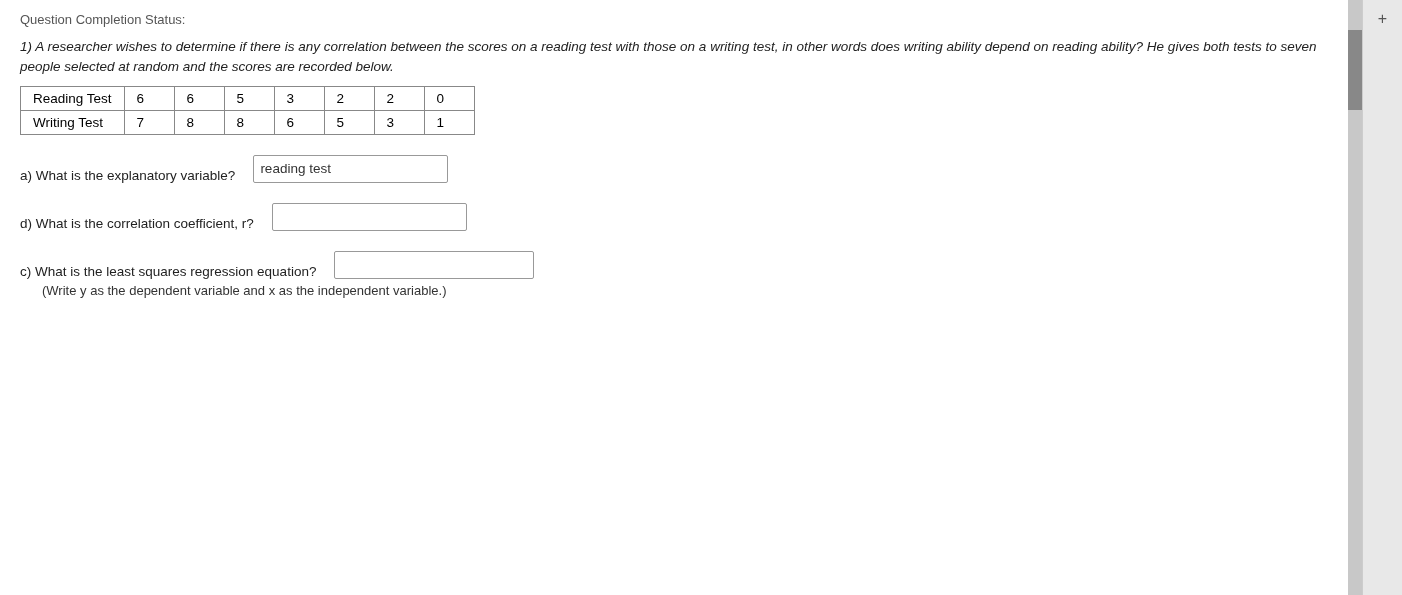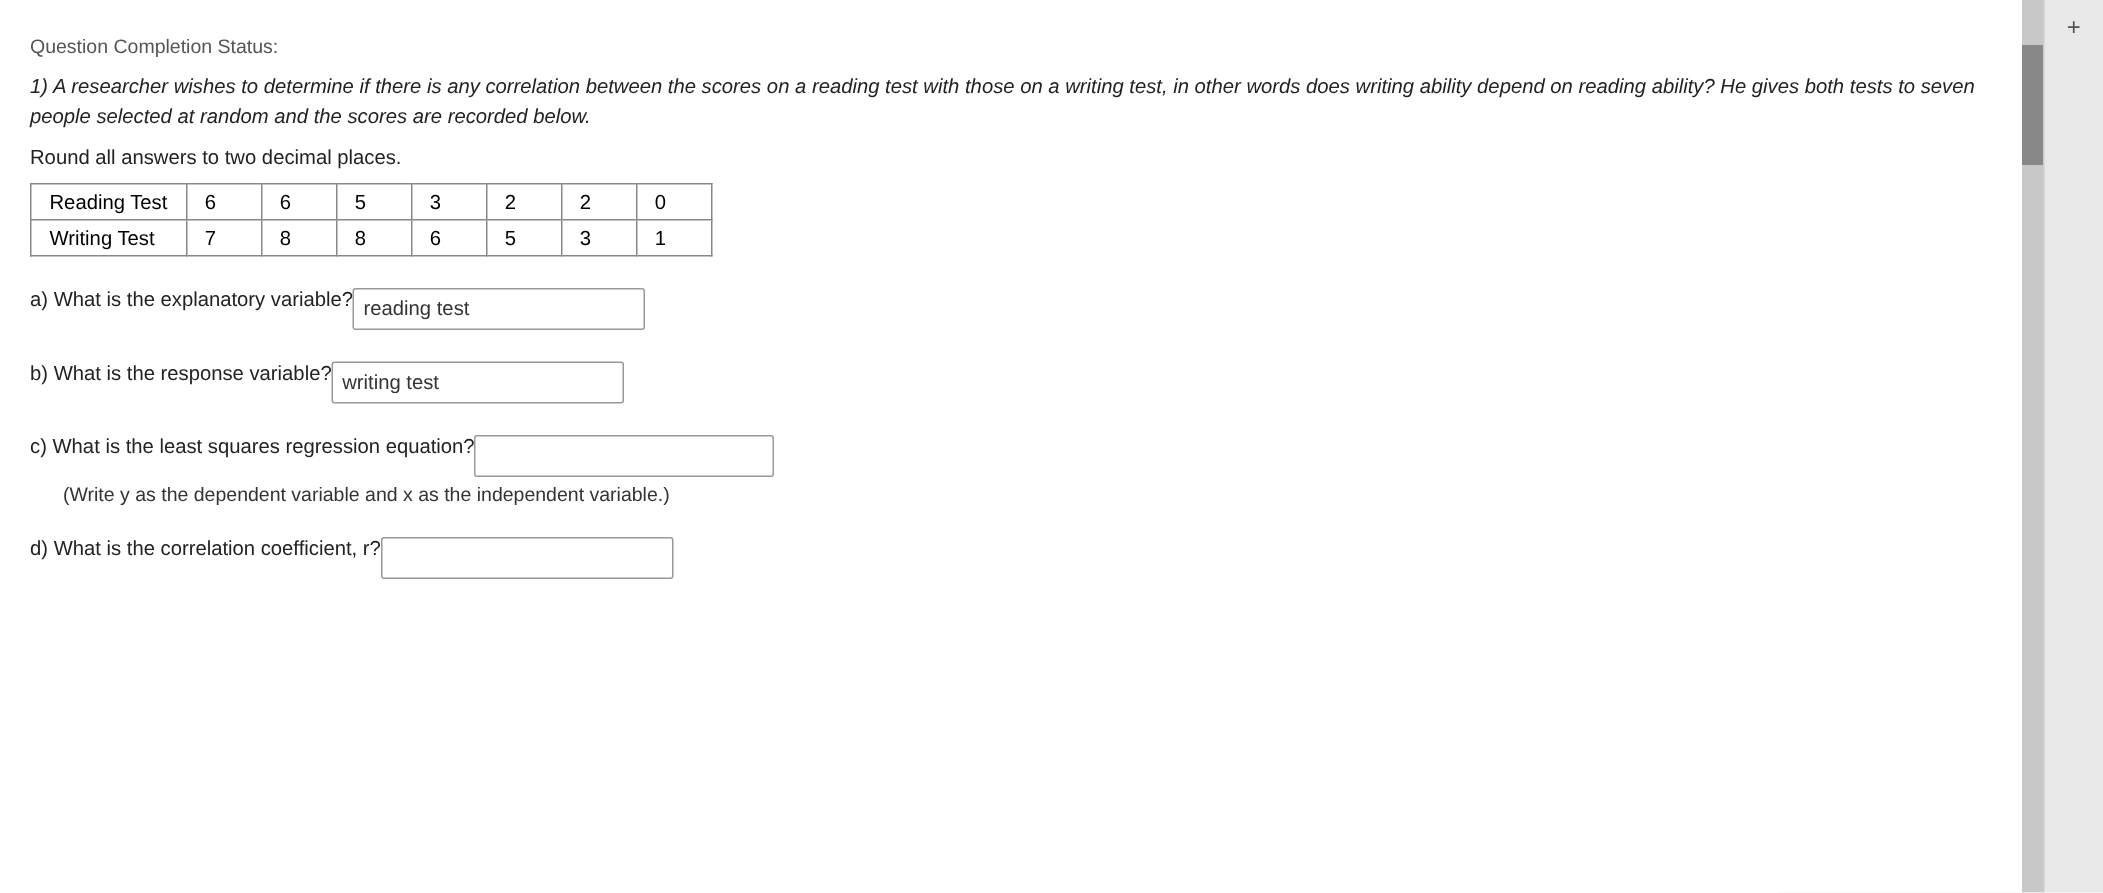"Question Completion Status:" .main-content { padding: 23px 20px 20px 20px -> 12px 20px 20px 20px }
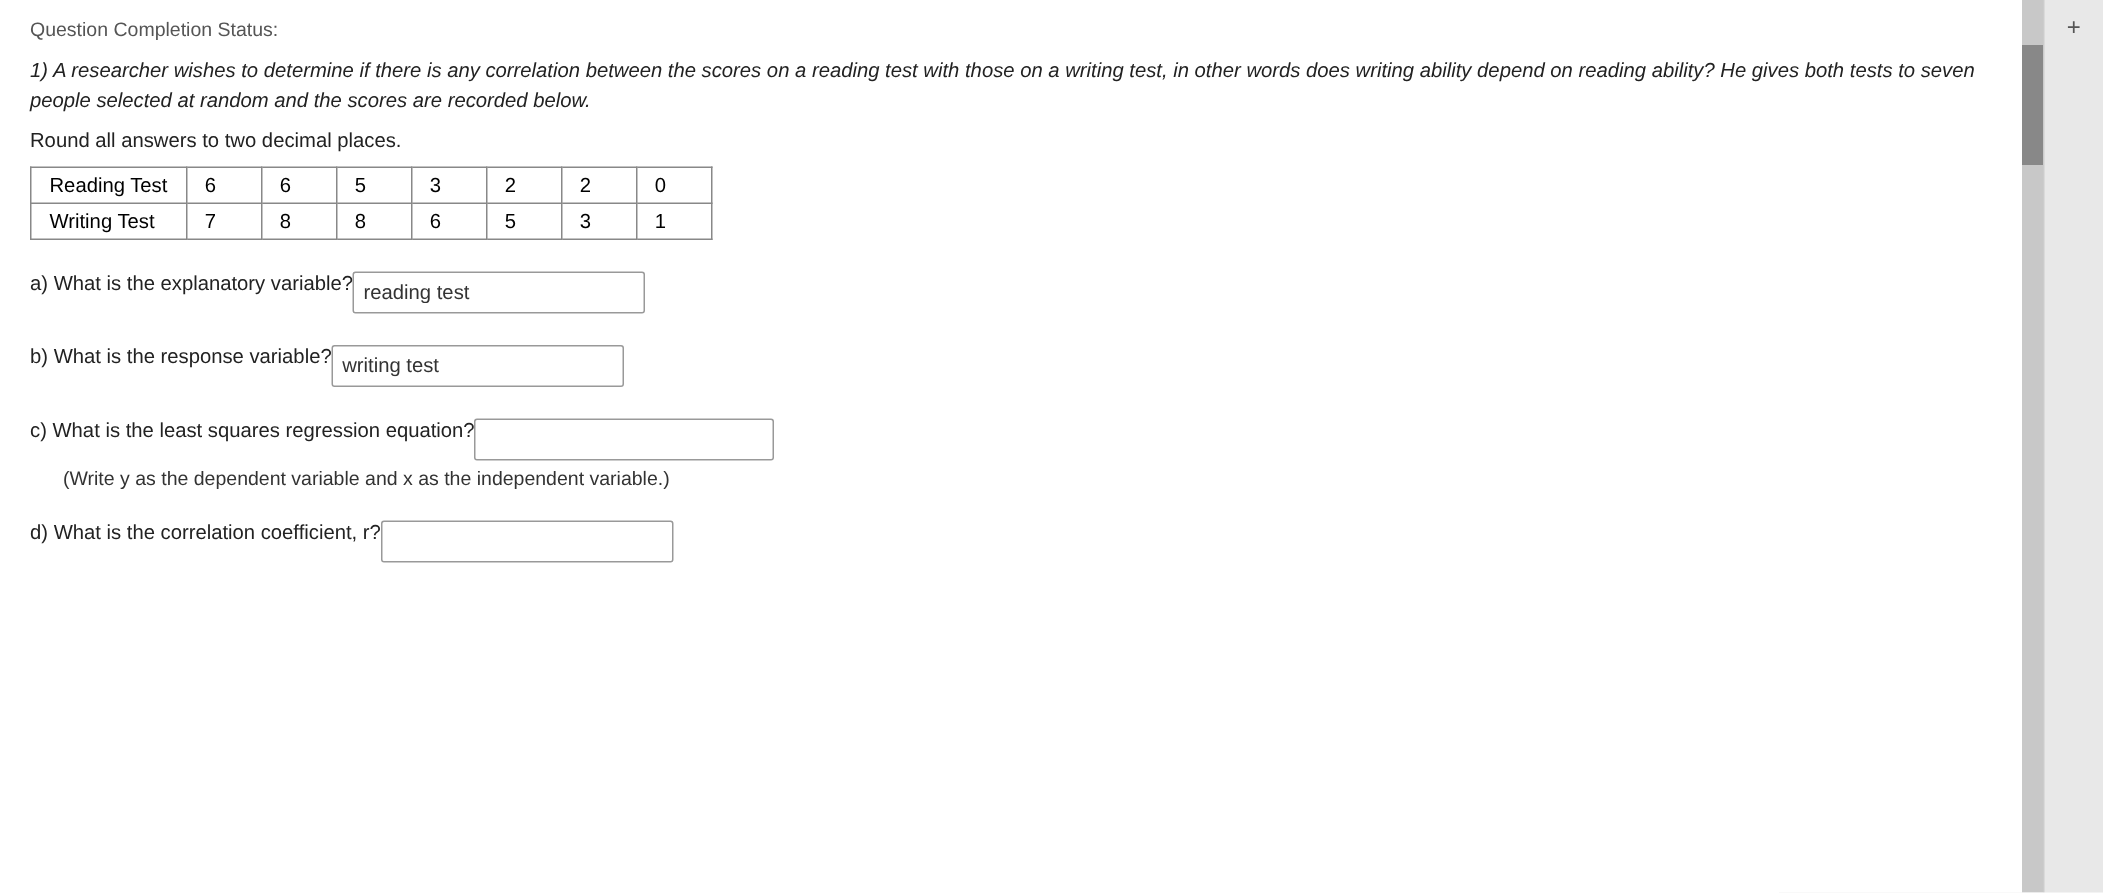"Round all answers to two" div.round-note { html: <div>Round all answers to two decimal places.</div> -> none }
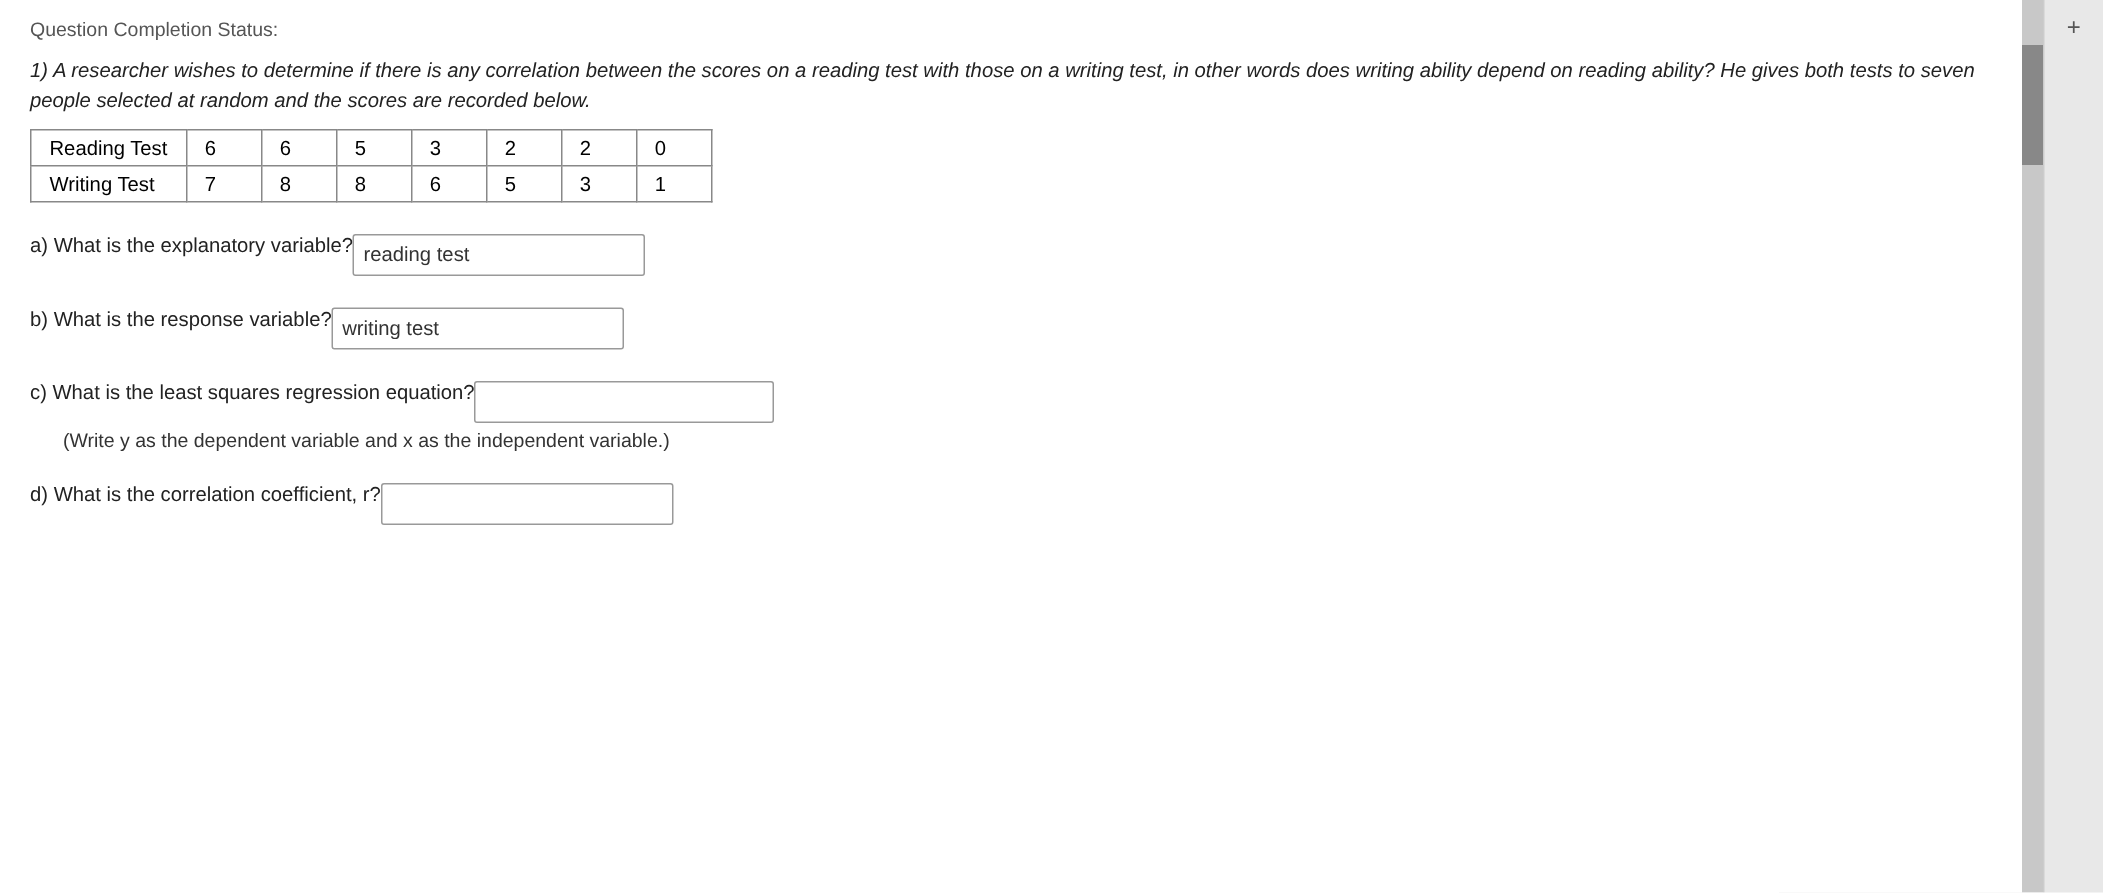"a) What is the explanatory" .inline-label { align-items: flex-start -> flex-end; gap: 0 -> 18px }
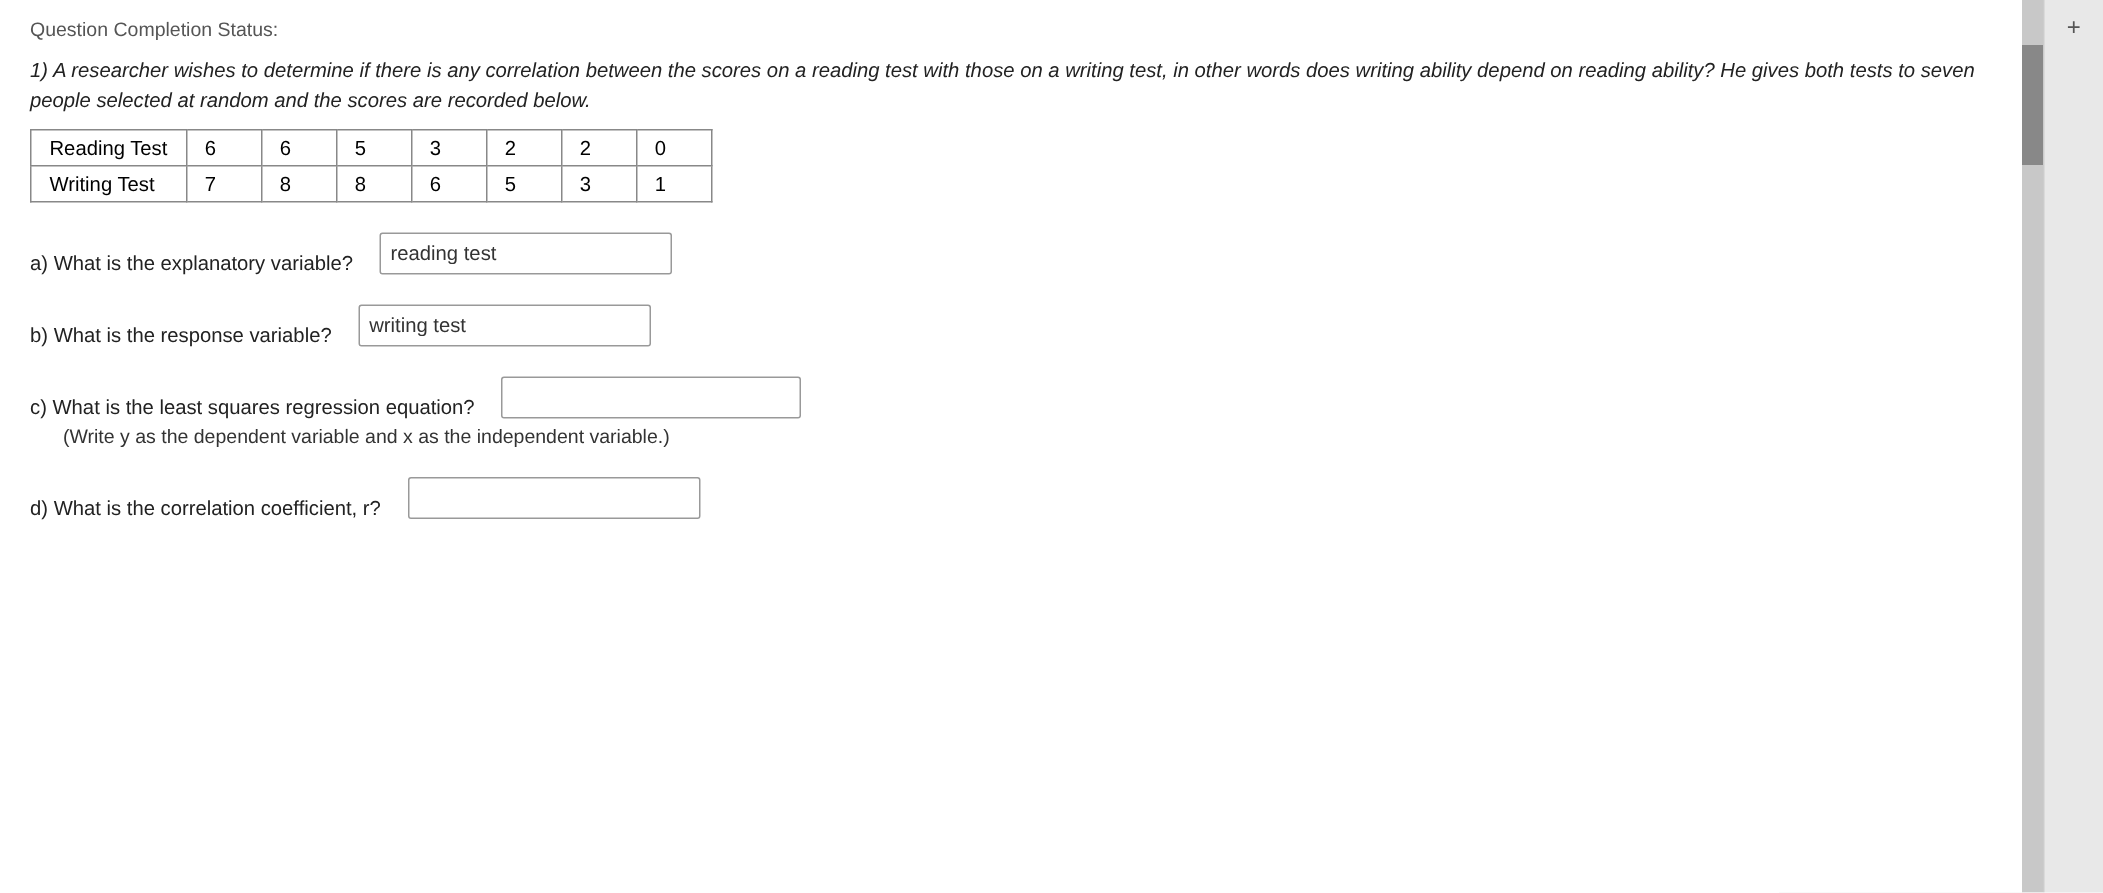"b) What is the response" div.question-part { html: <div> <span> <label>b) What is the response variable?</label> <input> </span> </div> -> none }
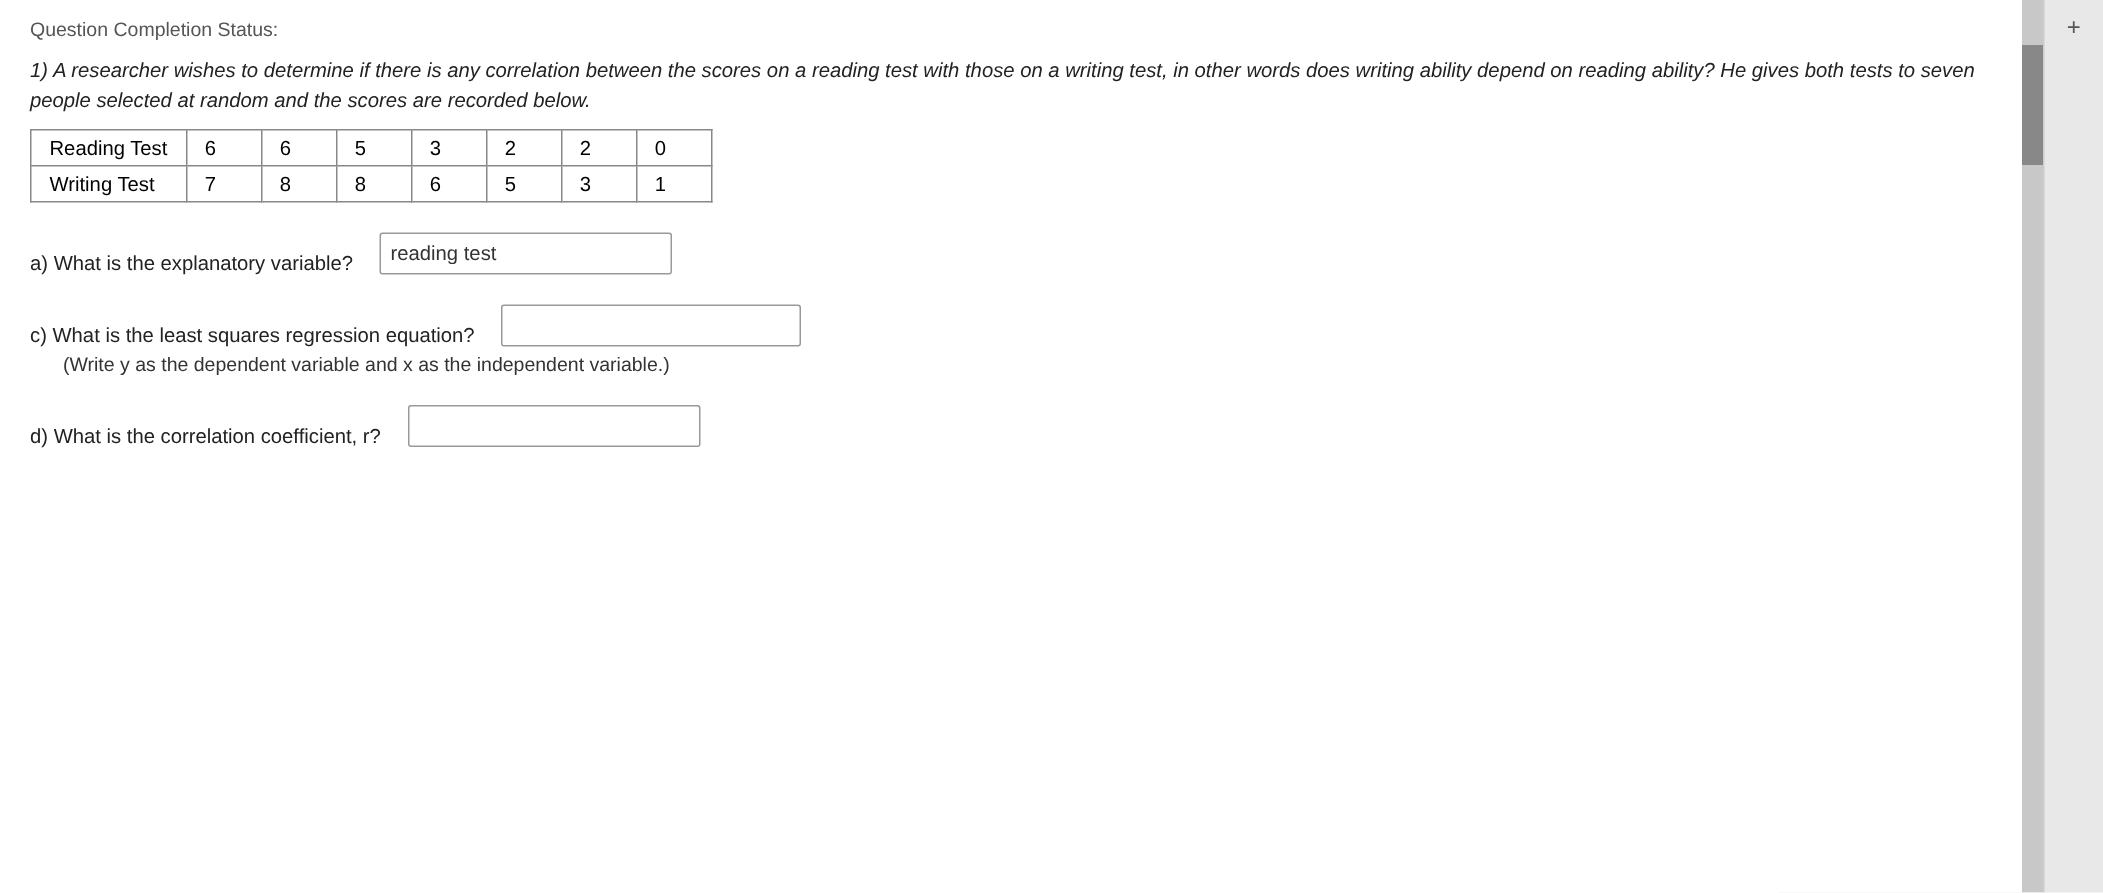"c) What is the least" div.question-part { order: before "d) What is the correlation" -> after "d) What is the correlation" }
